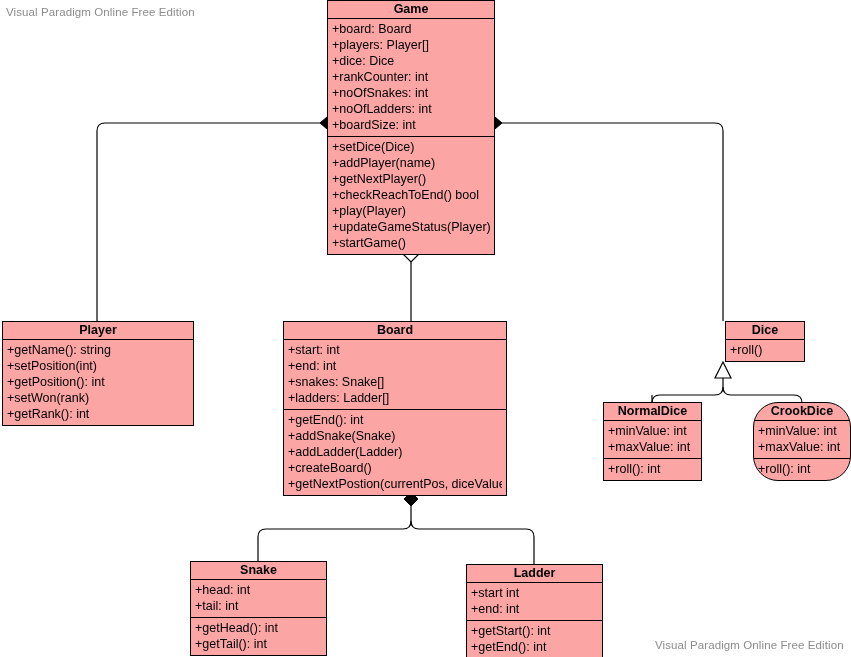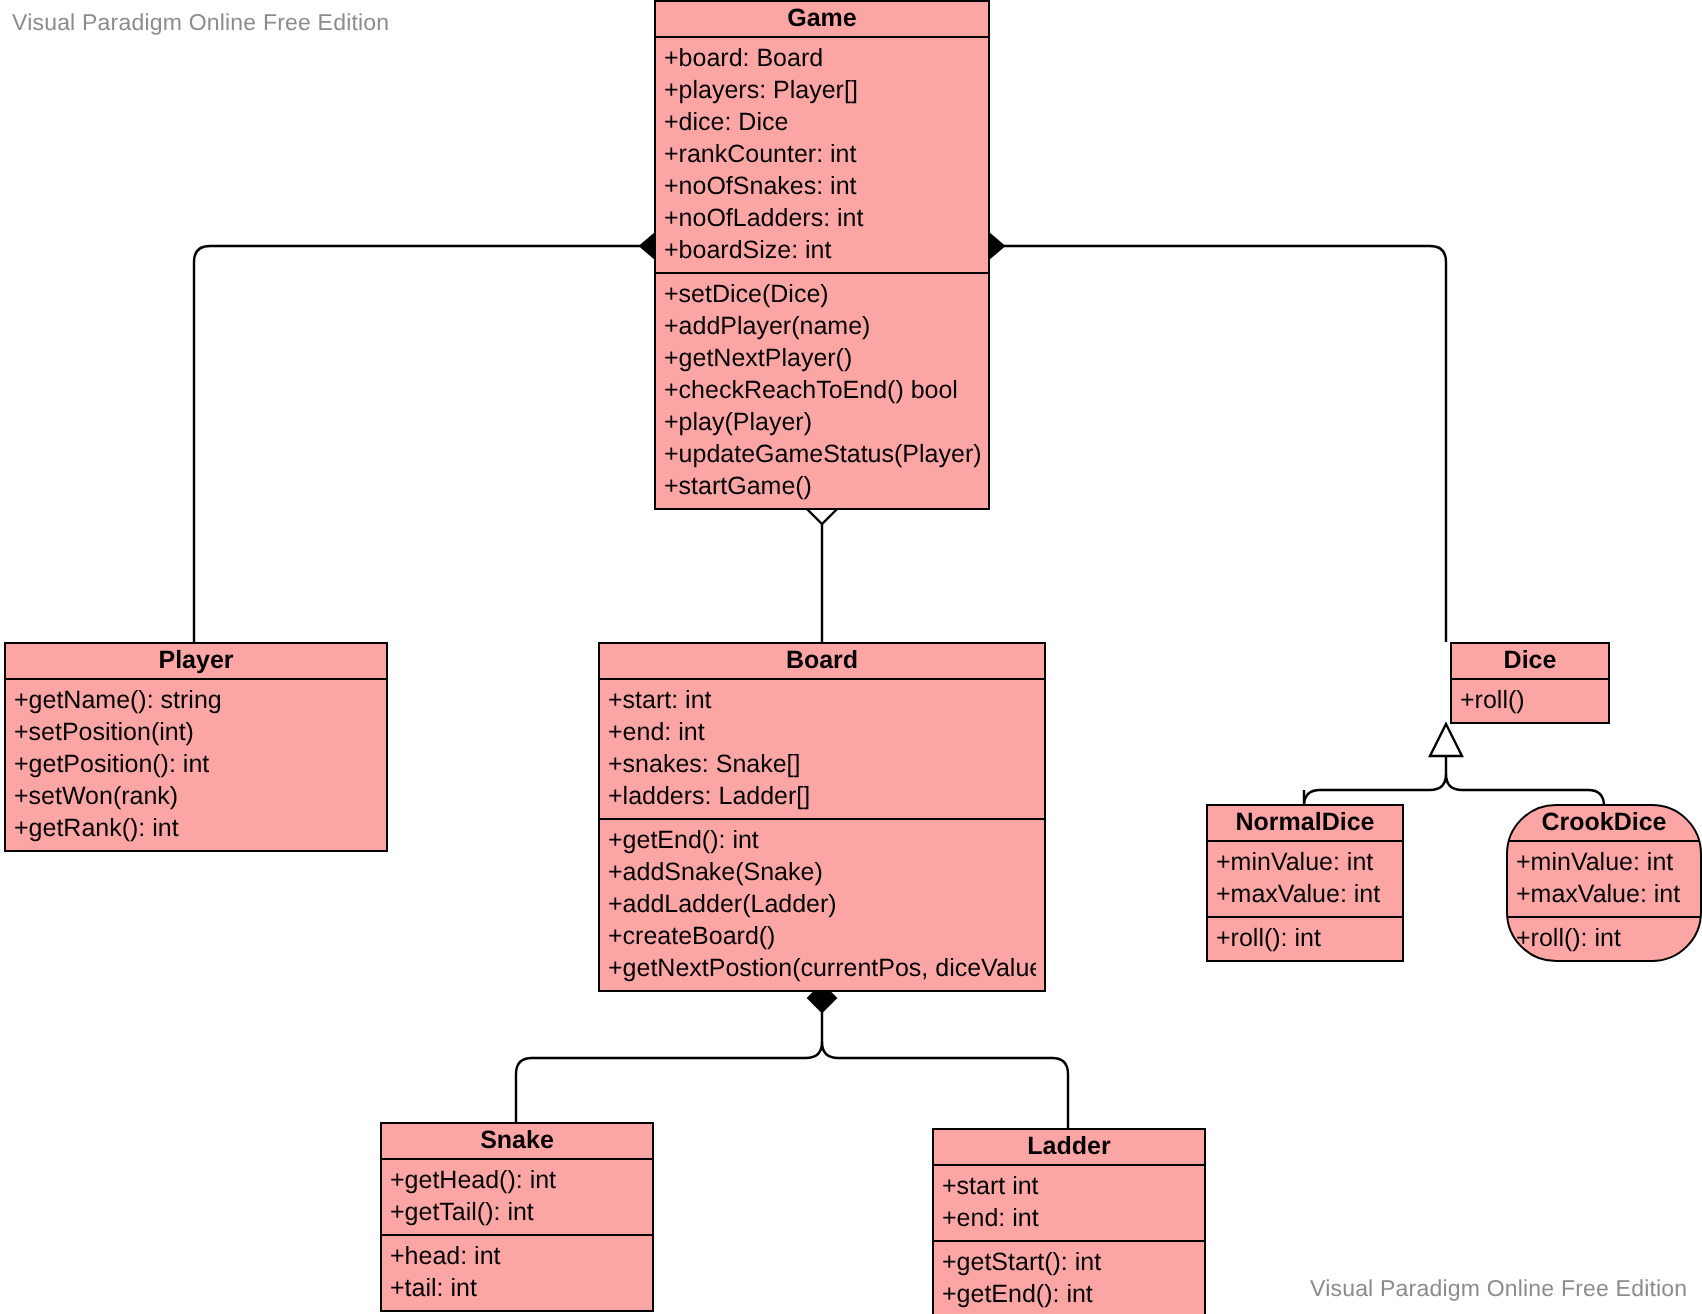"Board" div.uml-class { left: 299px -> 283px }
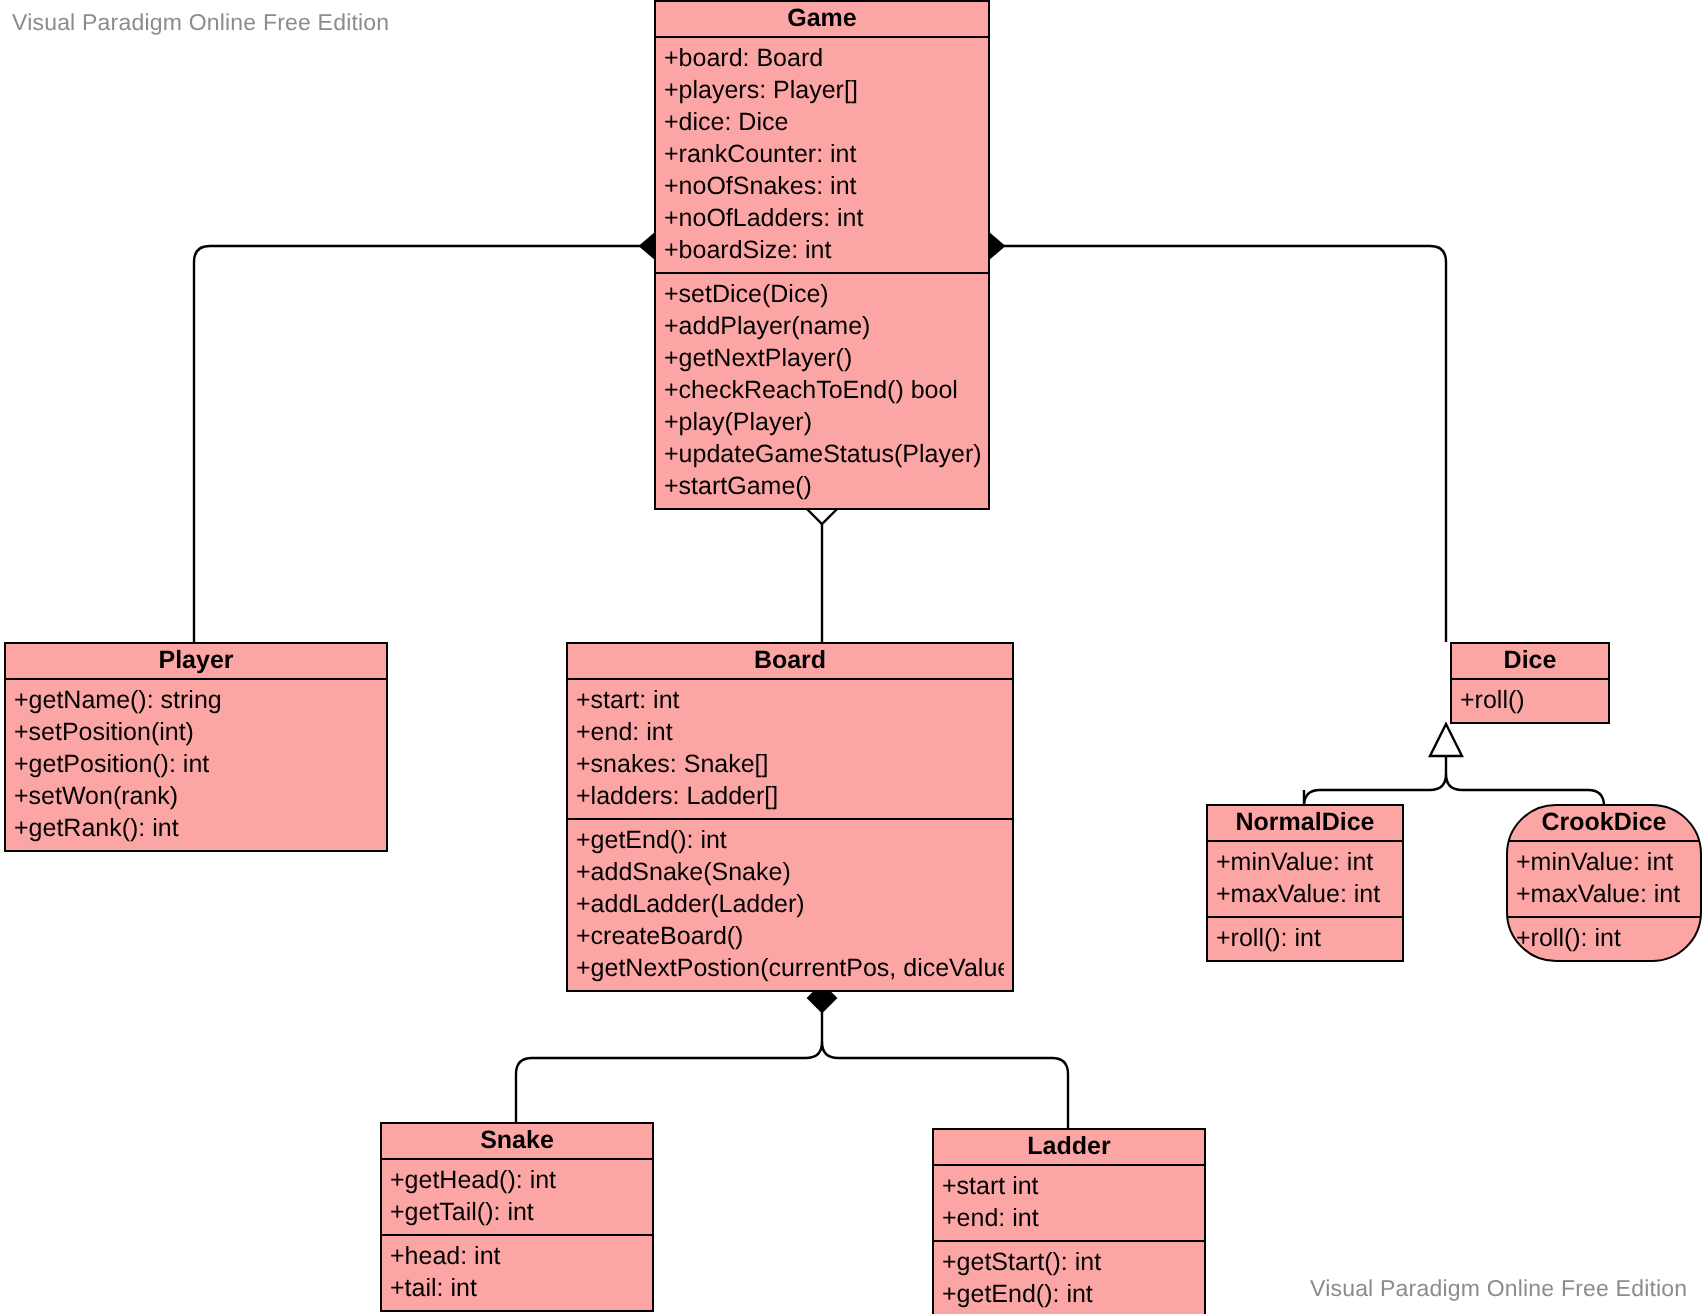"+getHead(): int" div.uml-compartment { order: before "+head: int" -> after "+head: int" }
